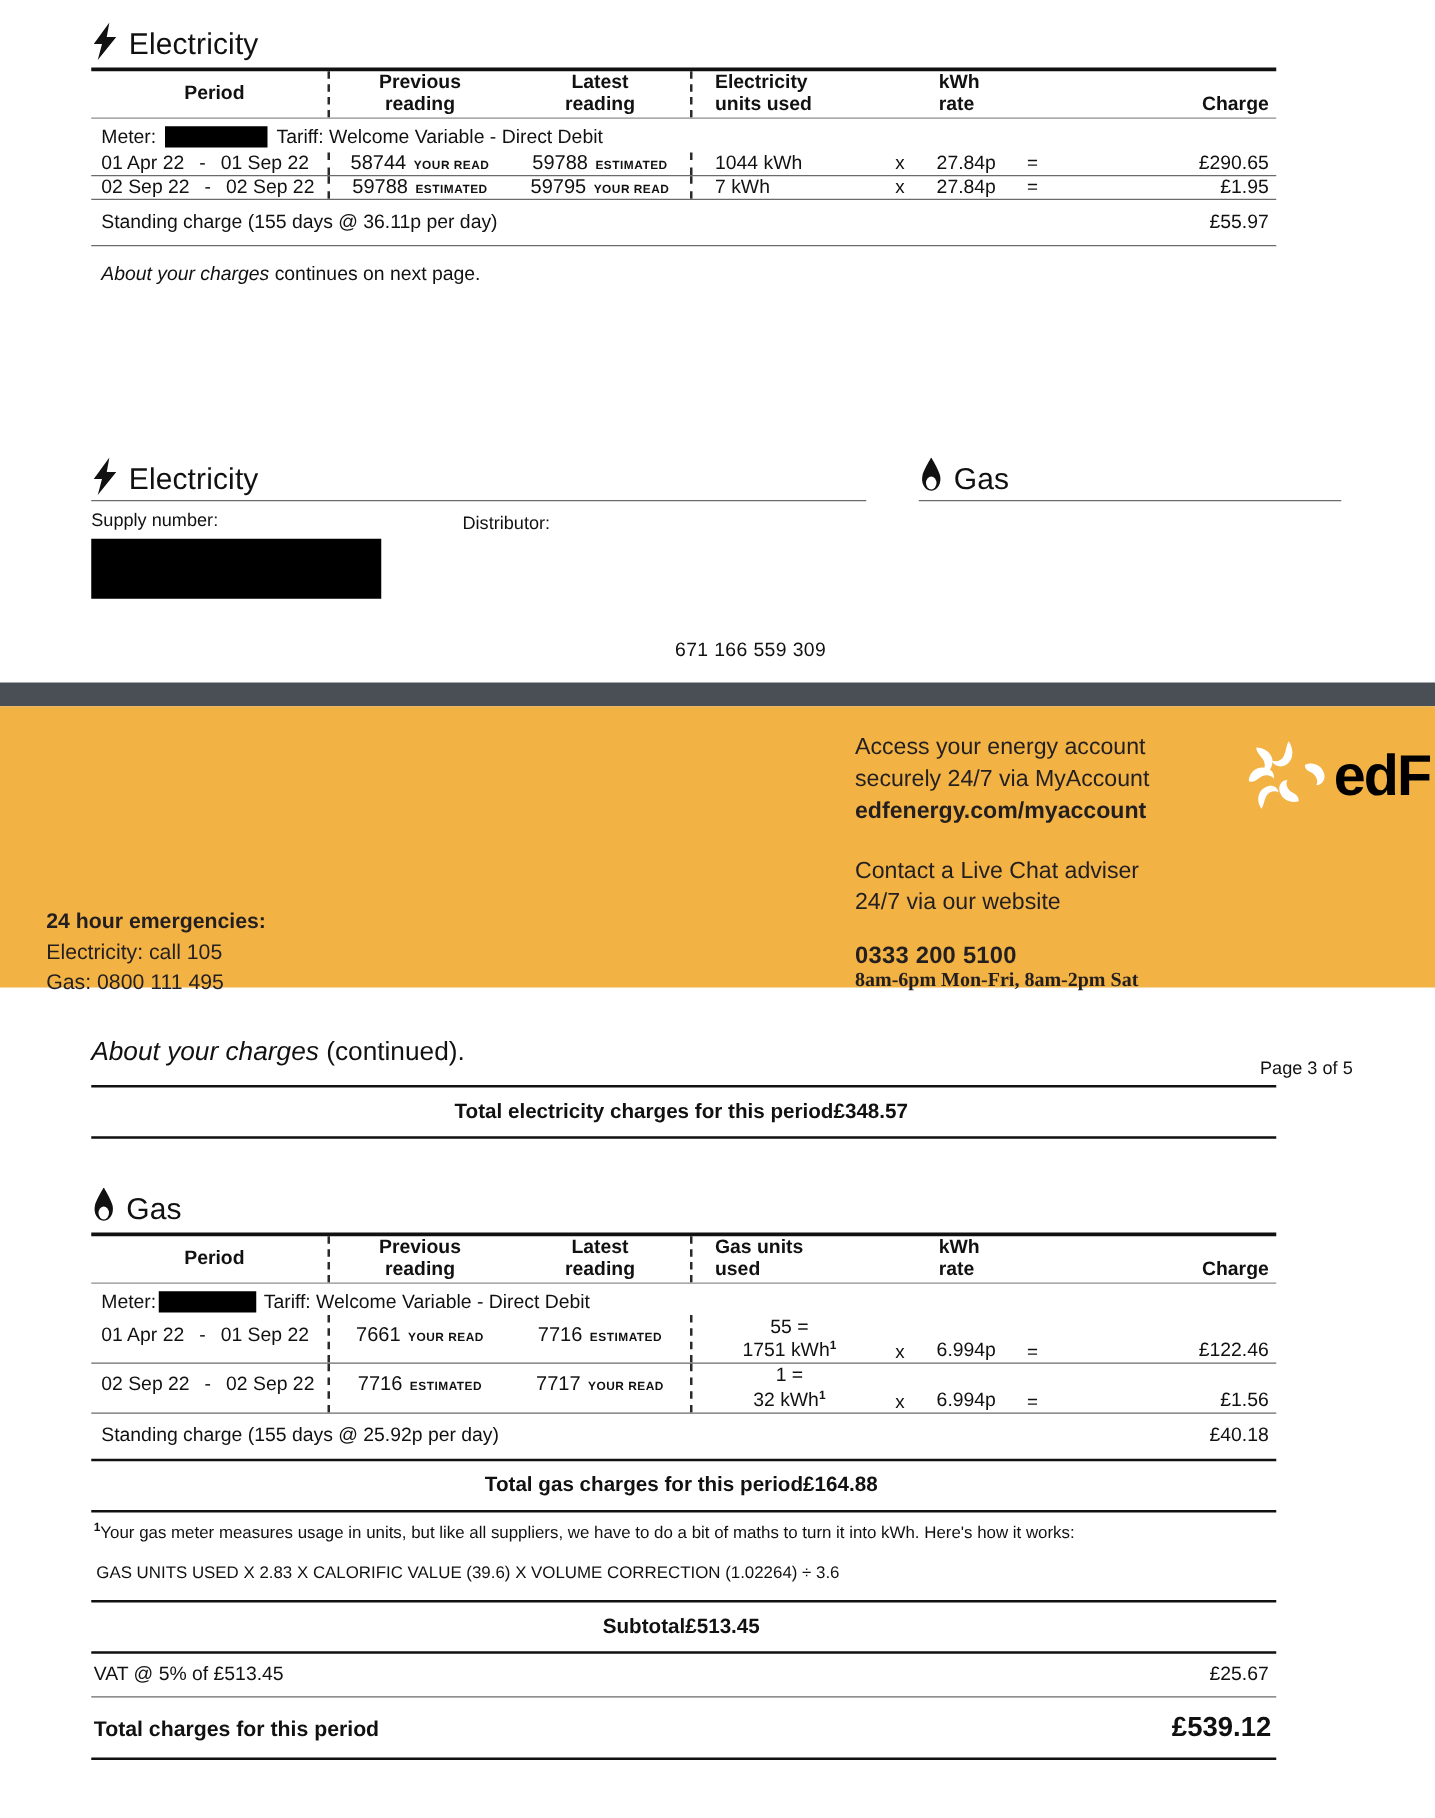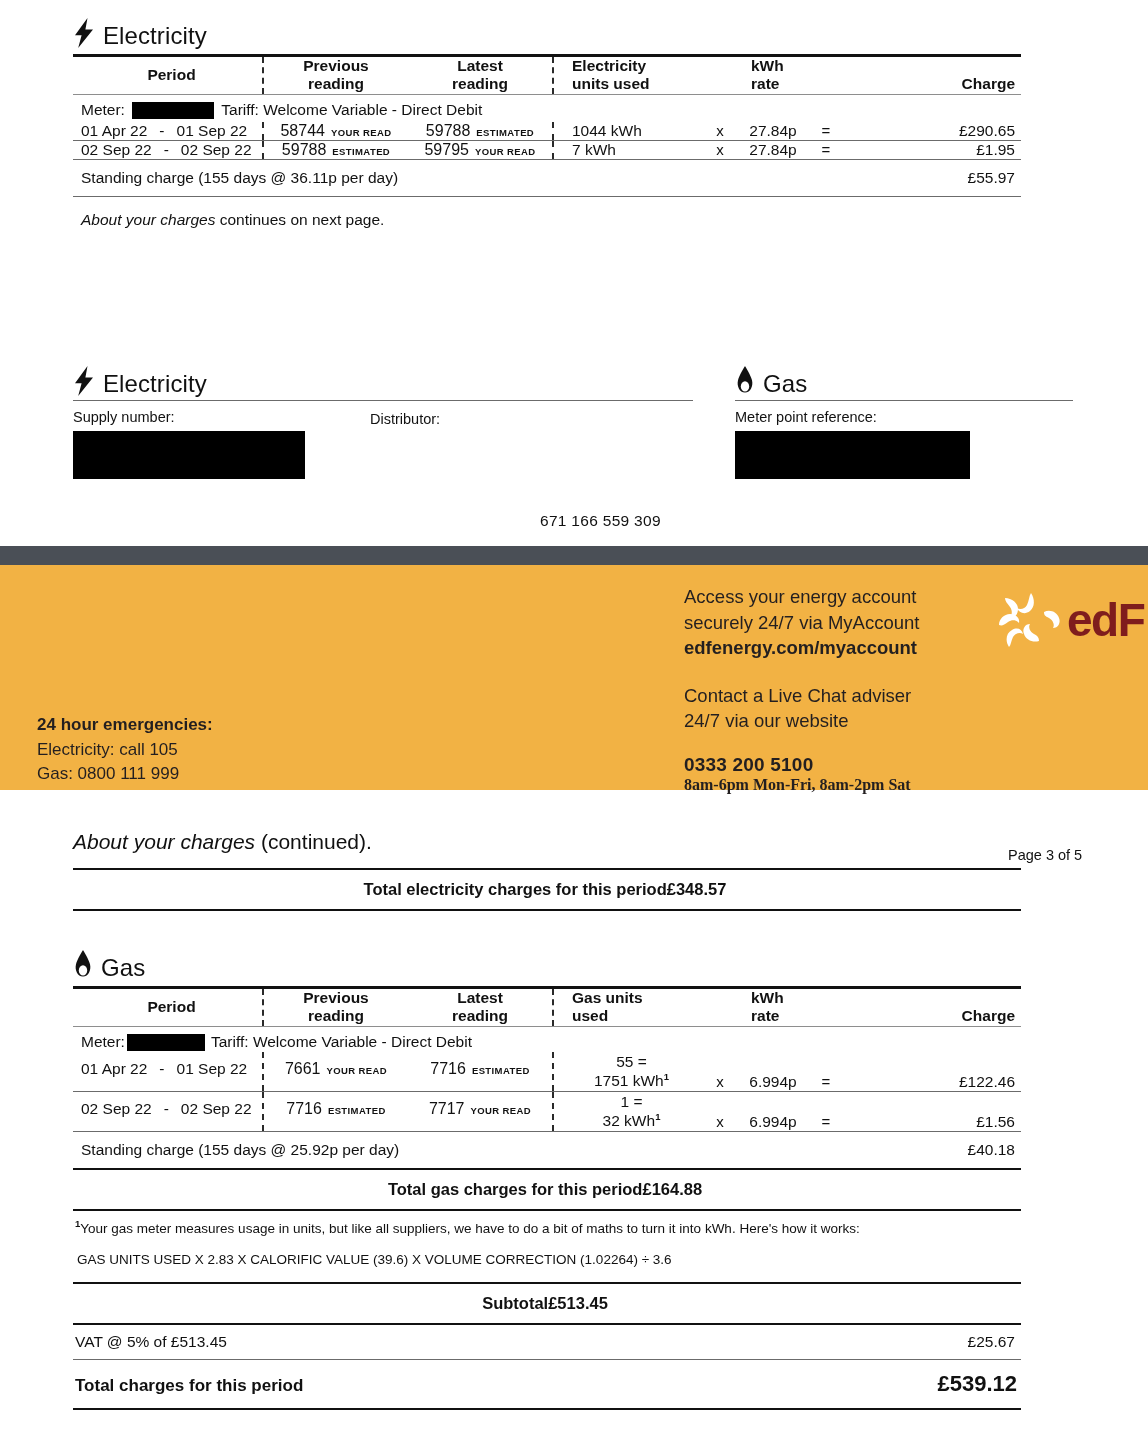"Meter point reference:" div { html: <div> <div>Meter point reference:</div> <div></div> </div> -> none }
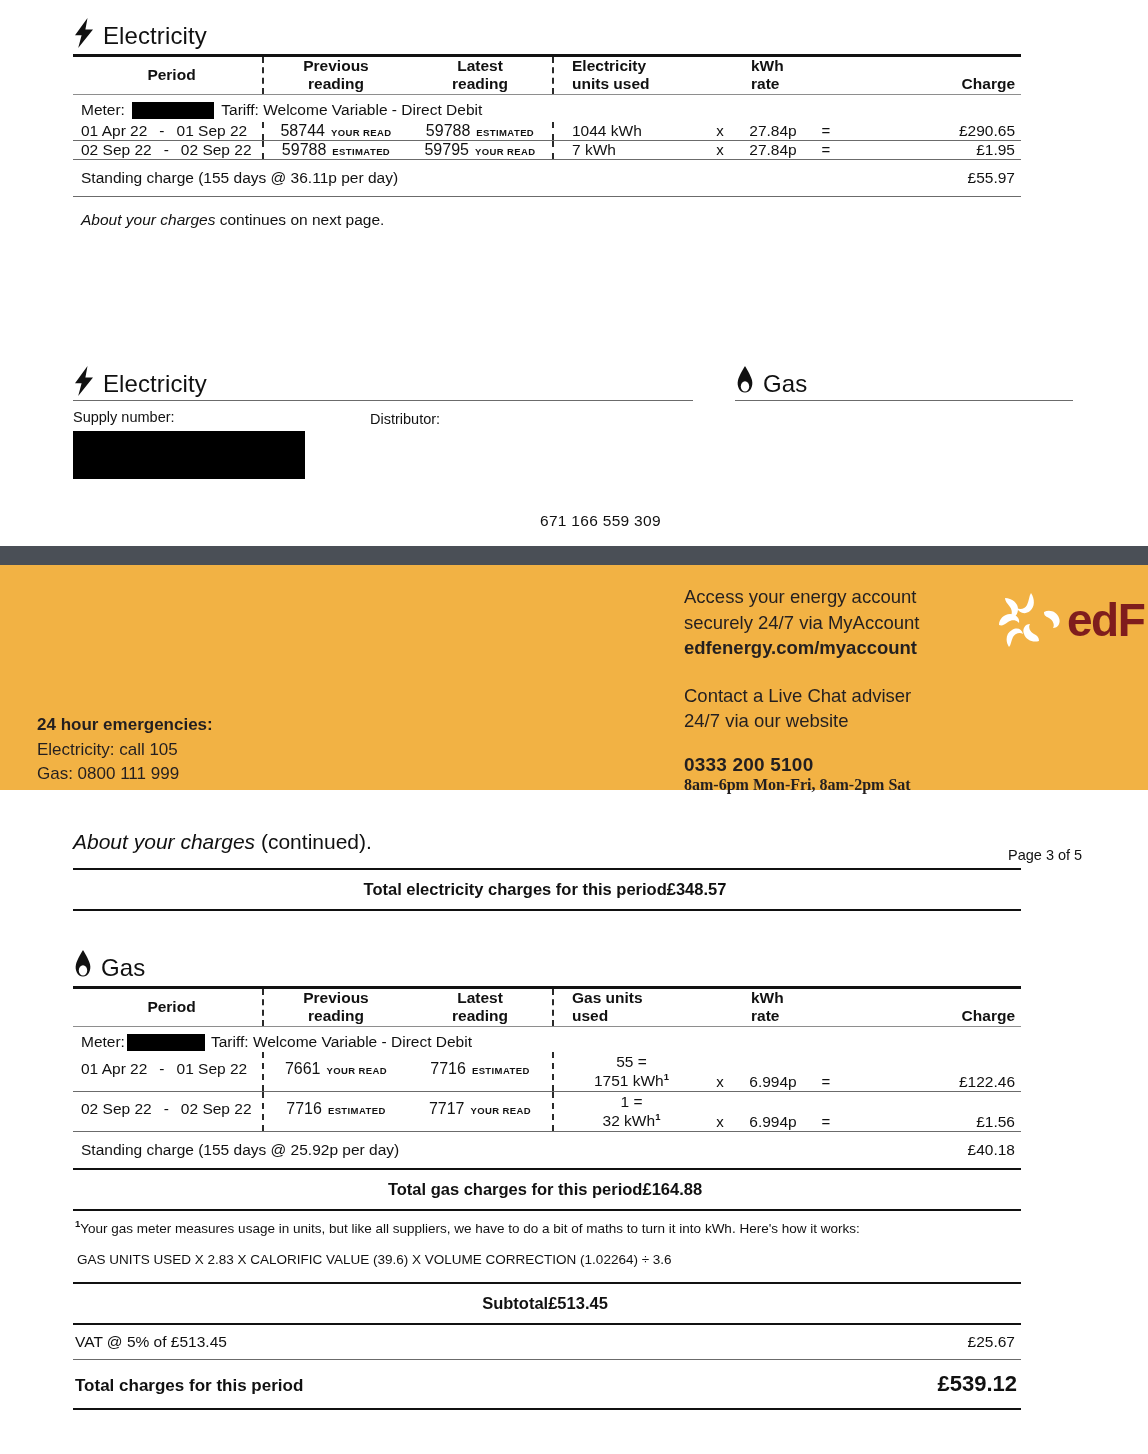"edF" .edf-word { color: #7f1d1d -> #000000 }
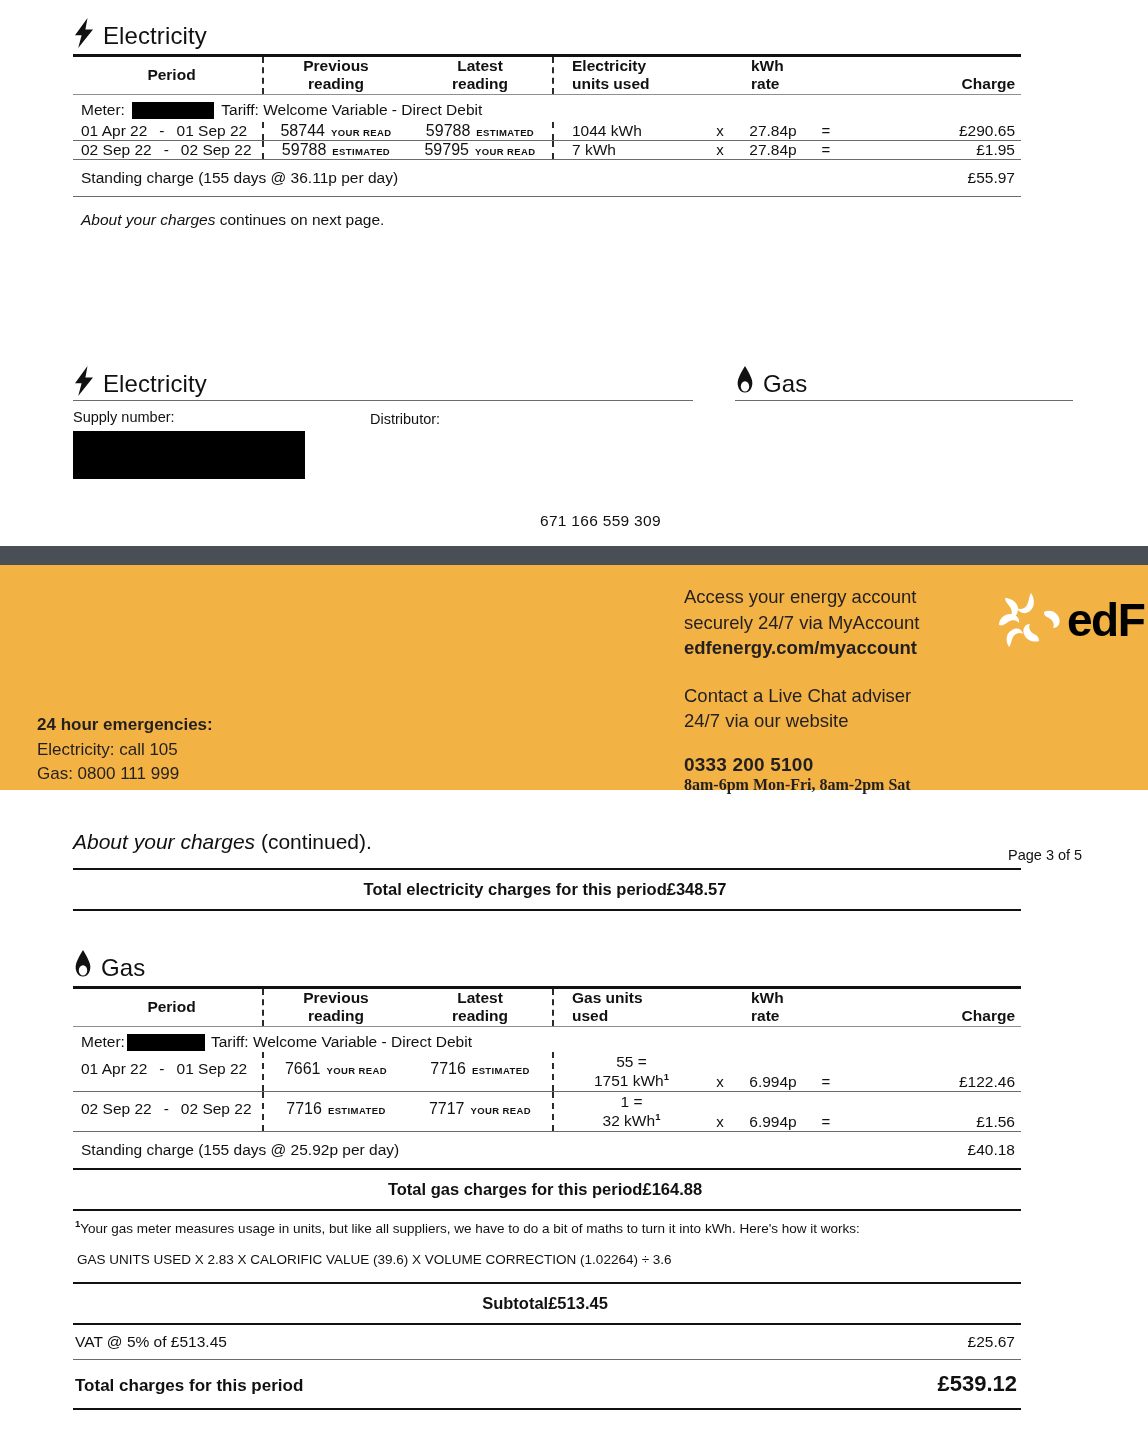"24 hour emergencies:" div.emerg { top: 148px -> 160px }
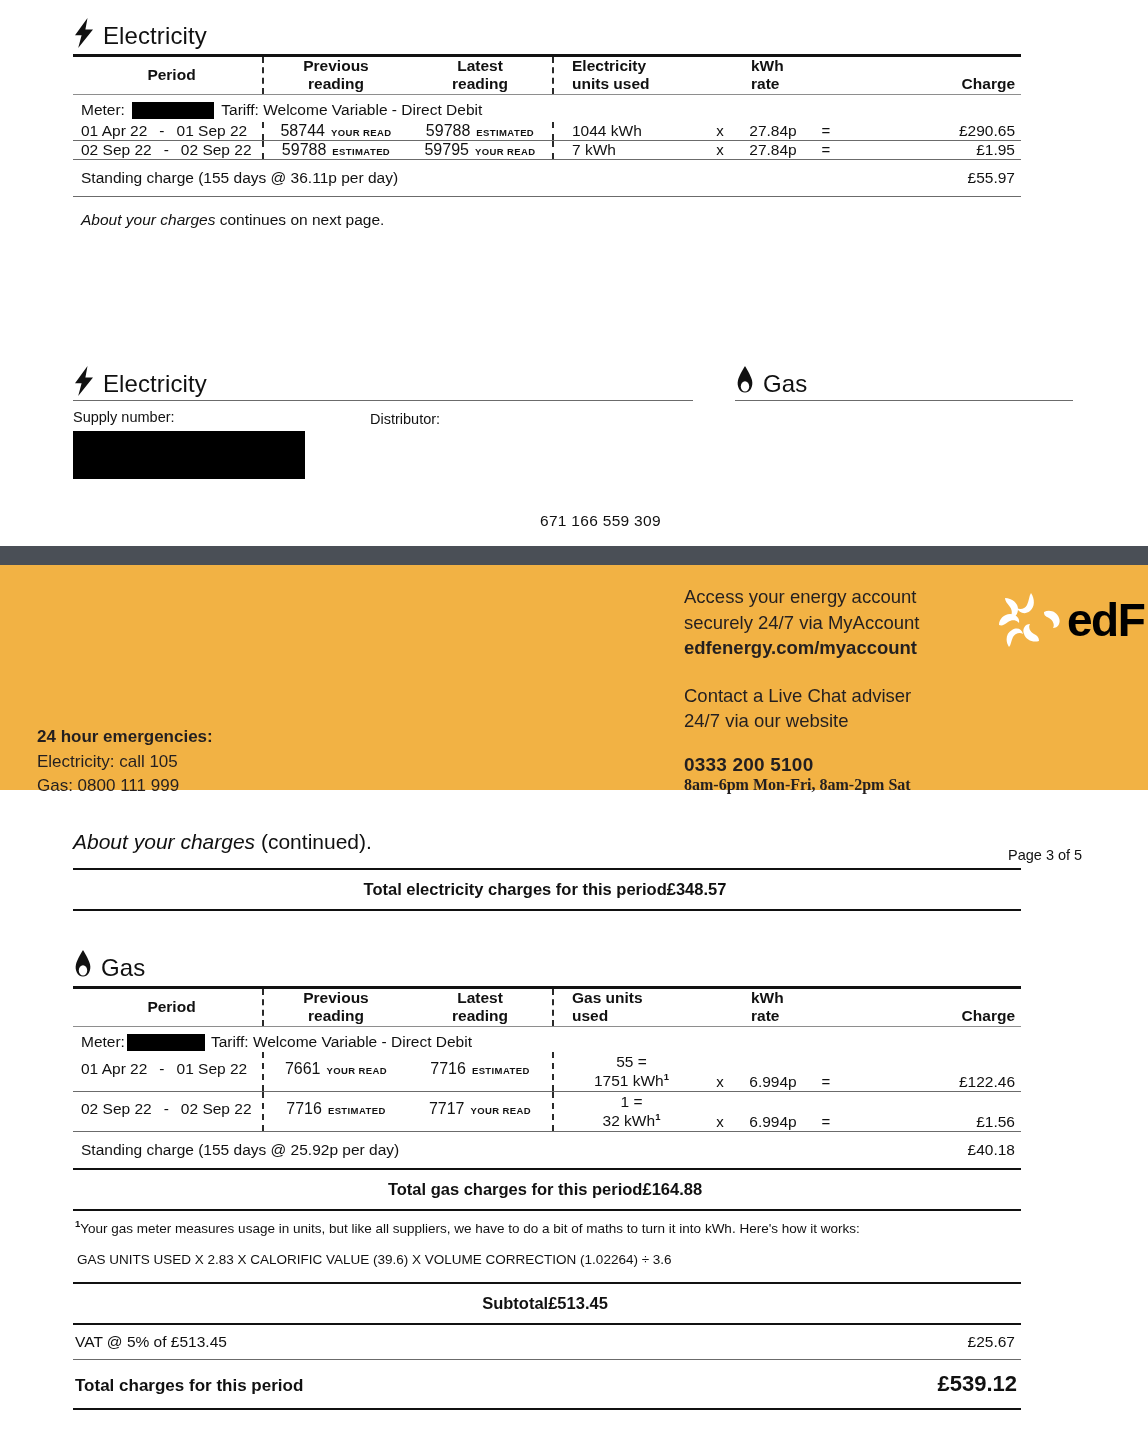"Gas: 0800 111 999" div.t2 { text: 0800 111 999 -> 0800 111 495 }
